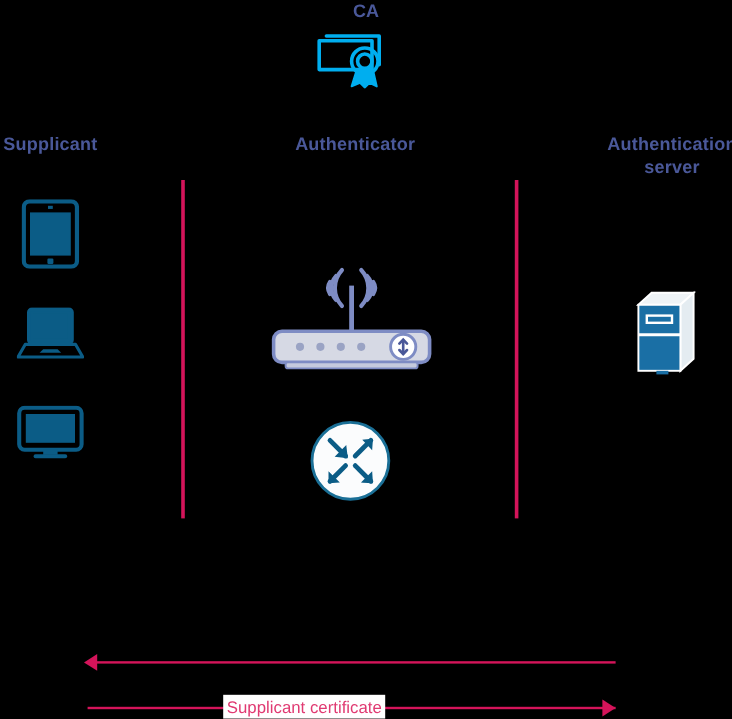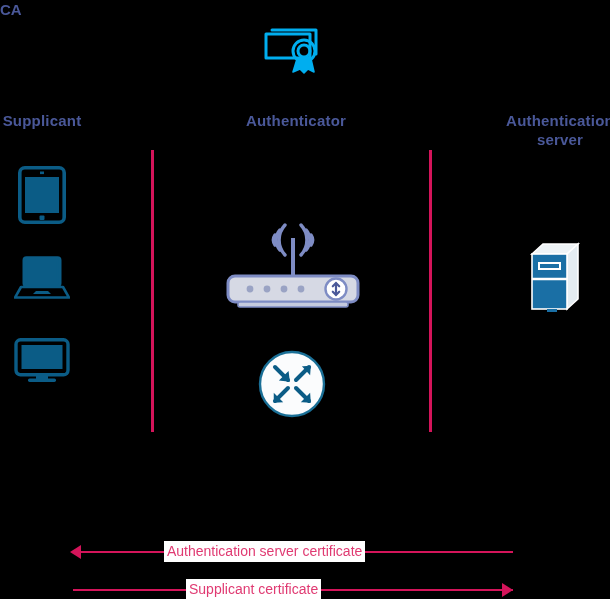"CA" .ca-title { text-align: none -> center }
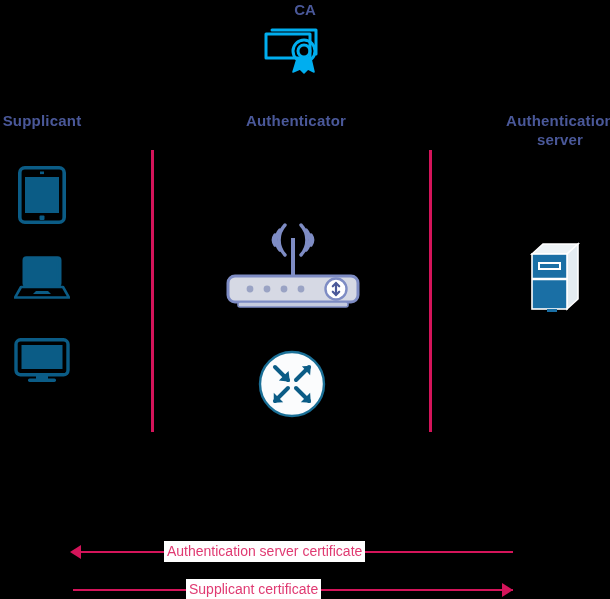"Authentication server certificate" div.flow-label { html: <div>Authentication server certificate</div> -> none }
